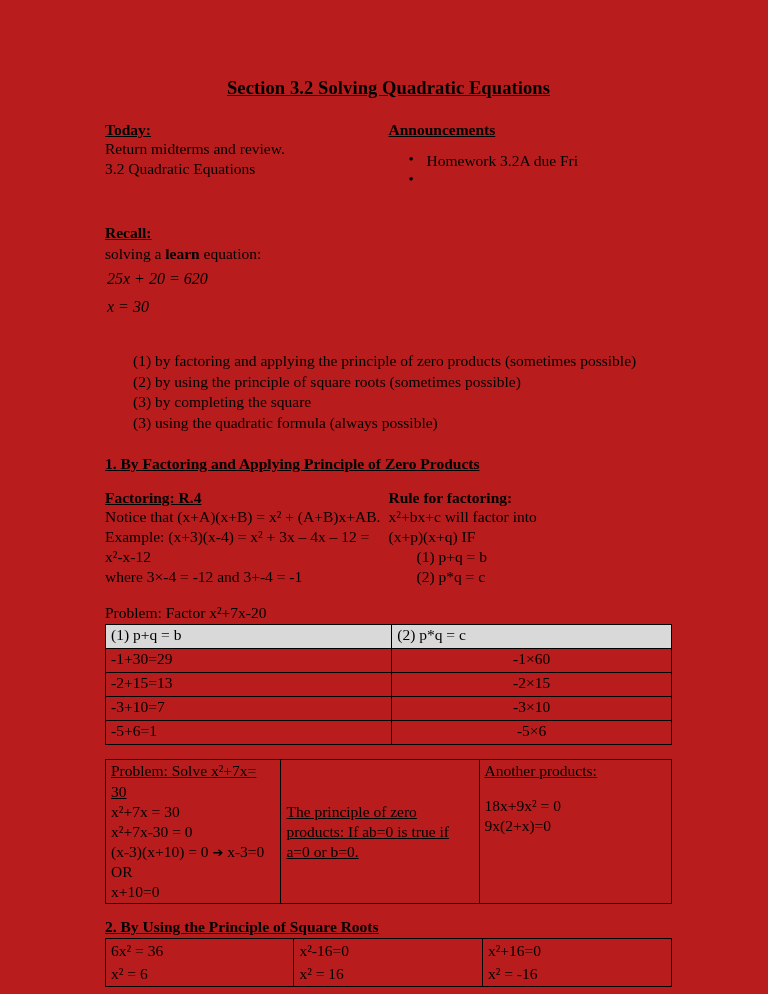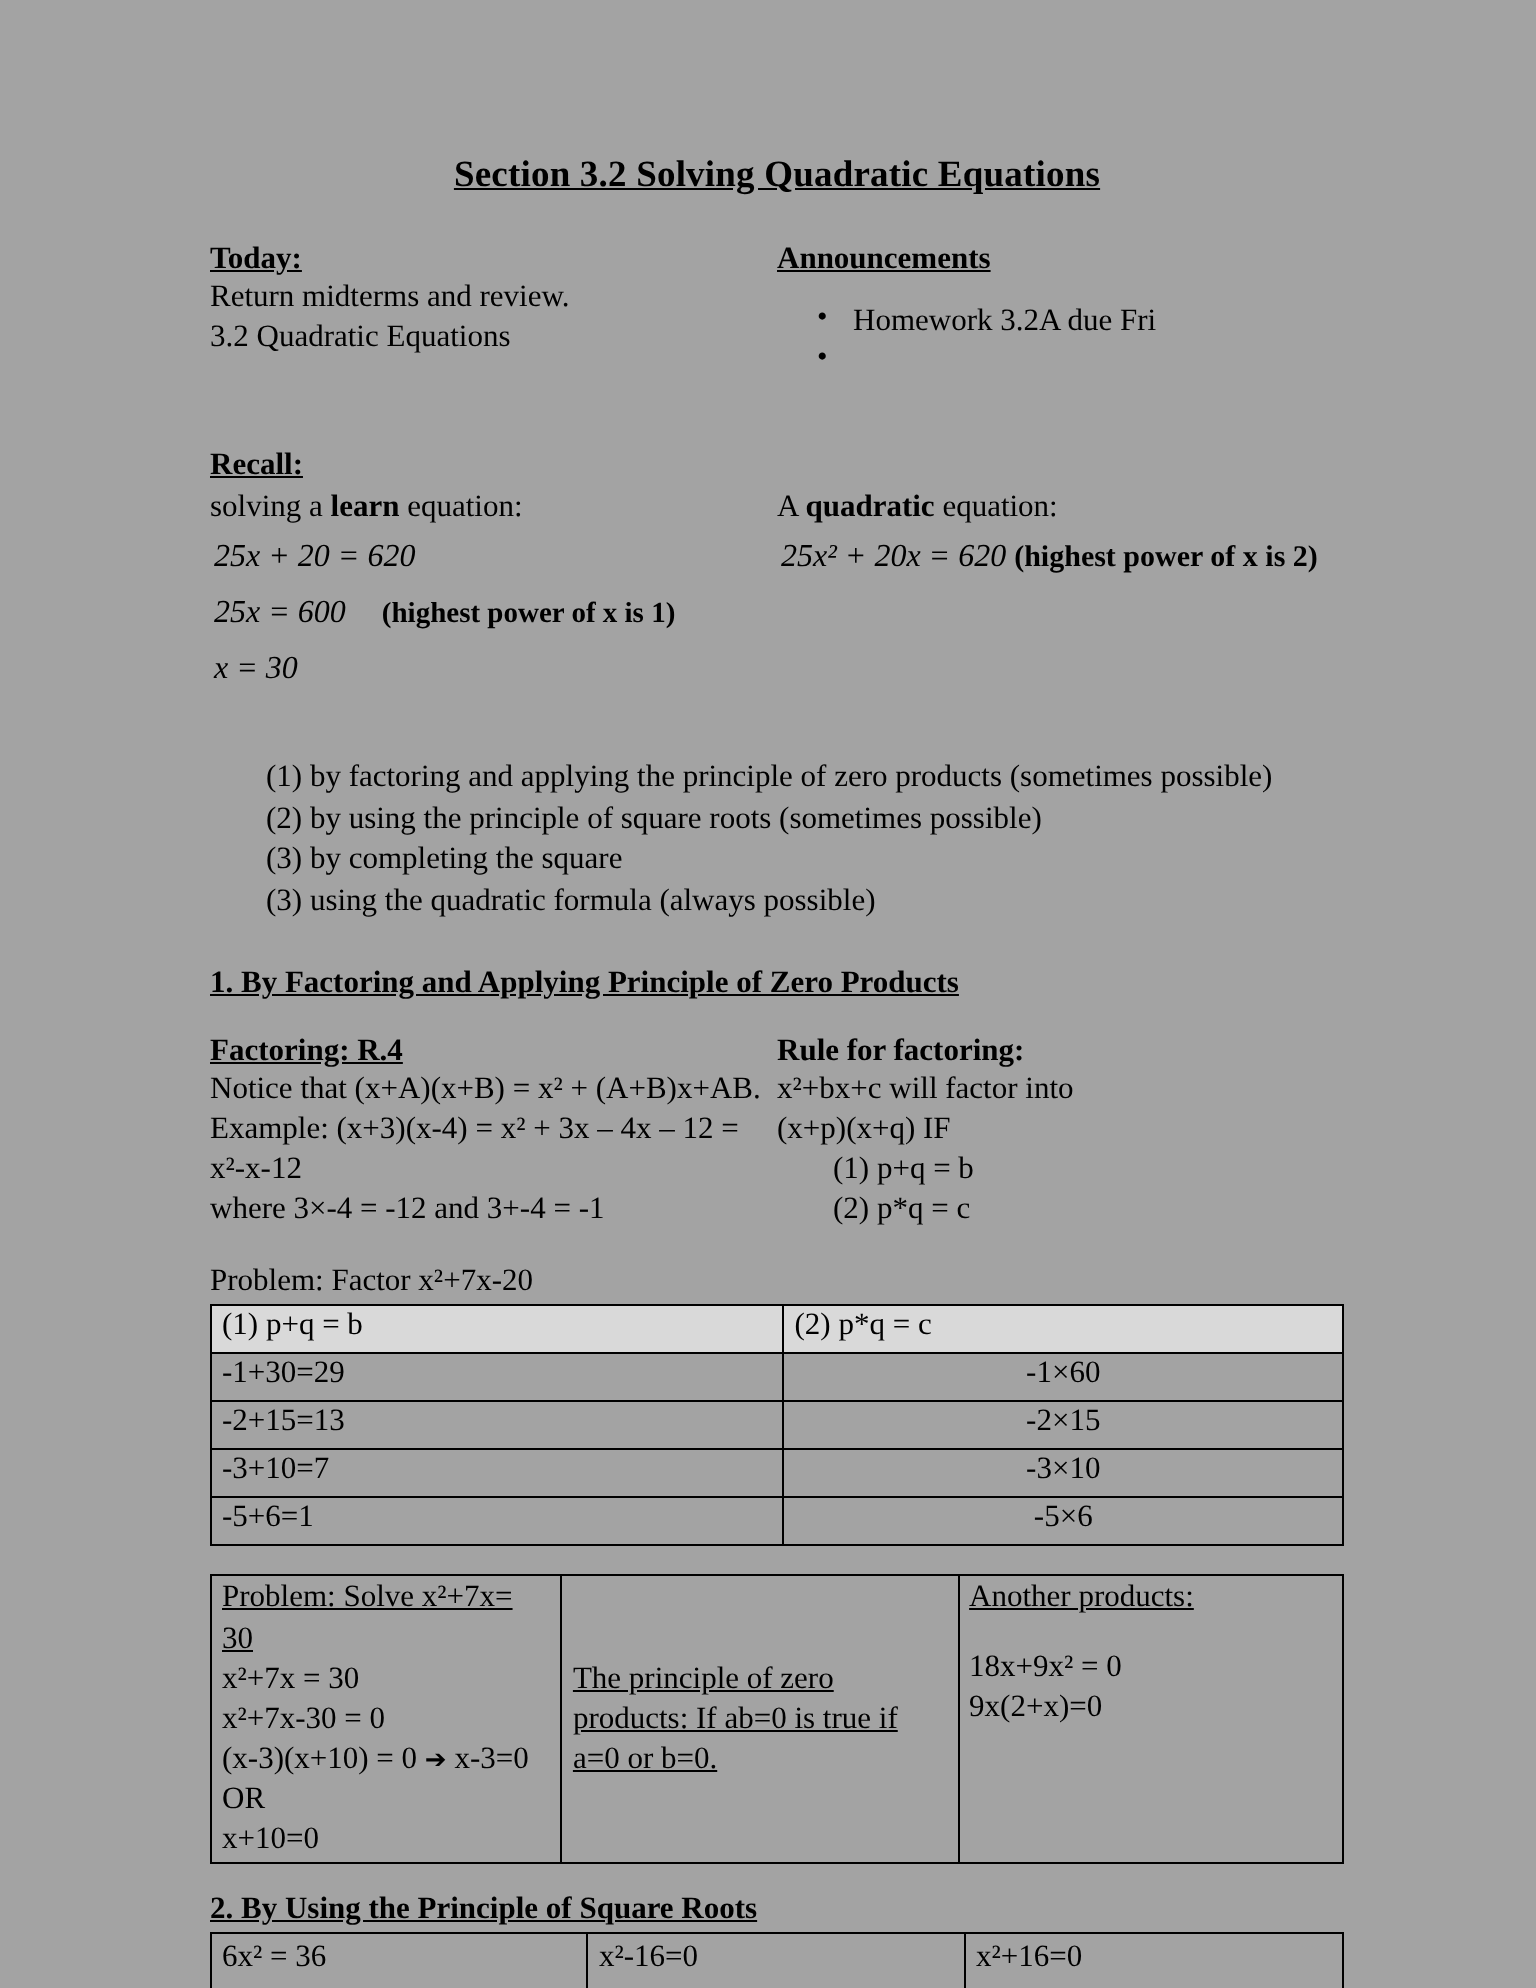"Section 3.2 Solving Quadratic Equations" .page { background: #a3a3a3 -> #b91c1c }
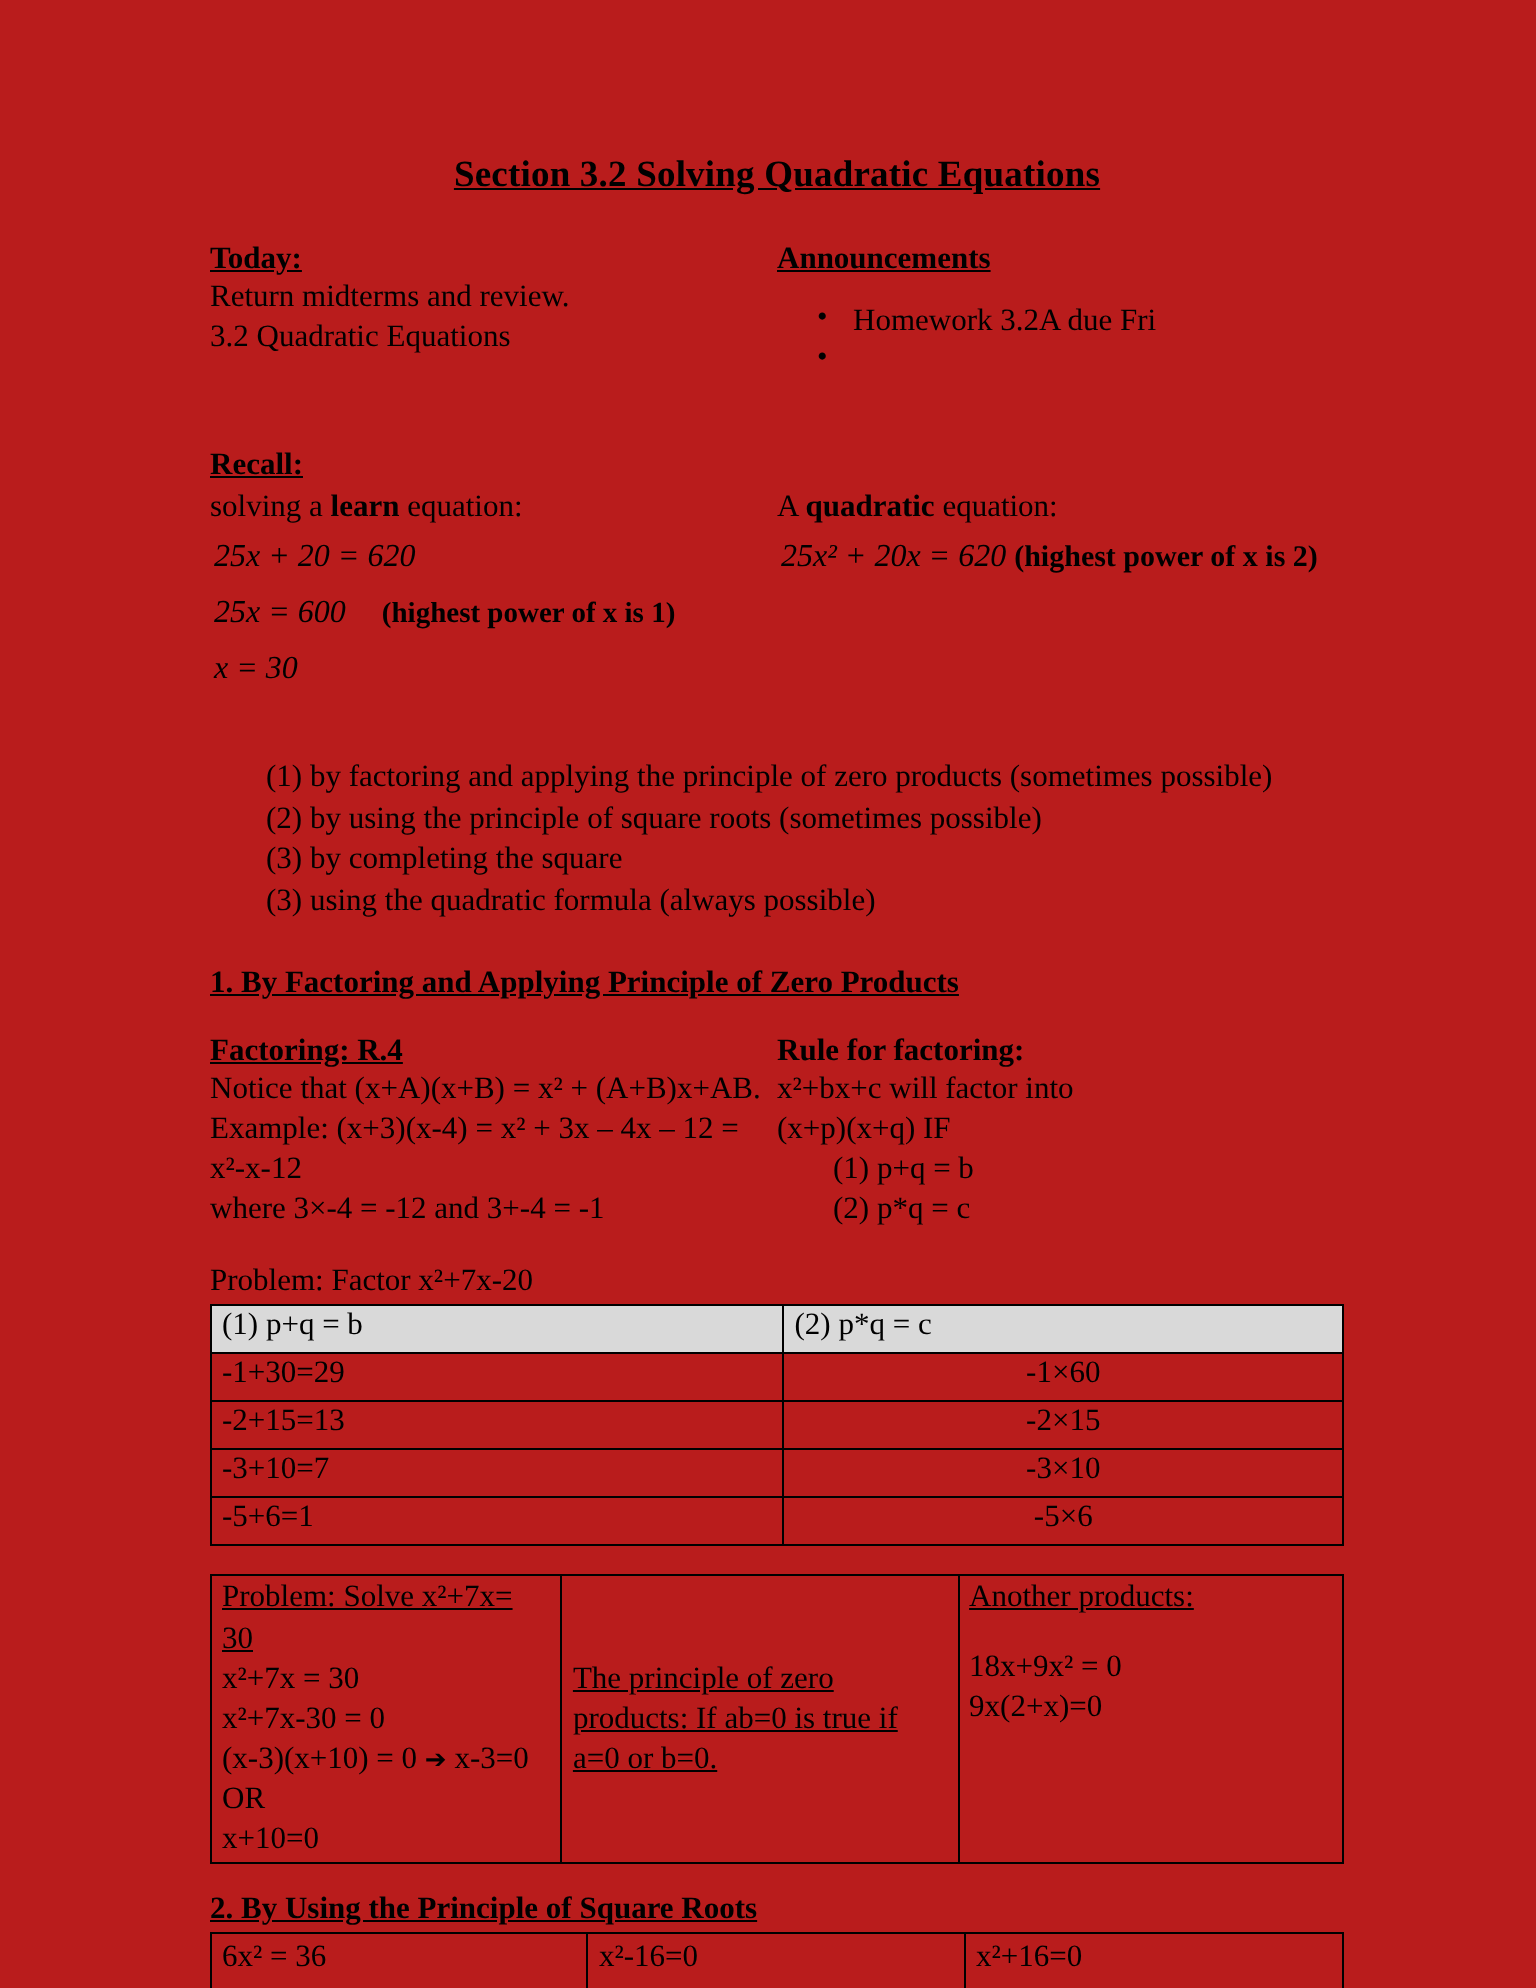"A quadratic equation:" div.col-right { html: <div> <div><span>A </span><span>quadratic</span><span> equation:</span></div> <div> <span>25x² + 20x = 620</span> <span>(highest power of x is 2)</span> </div> </div> -> none }
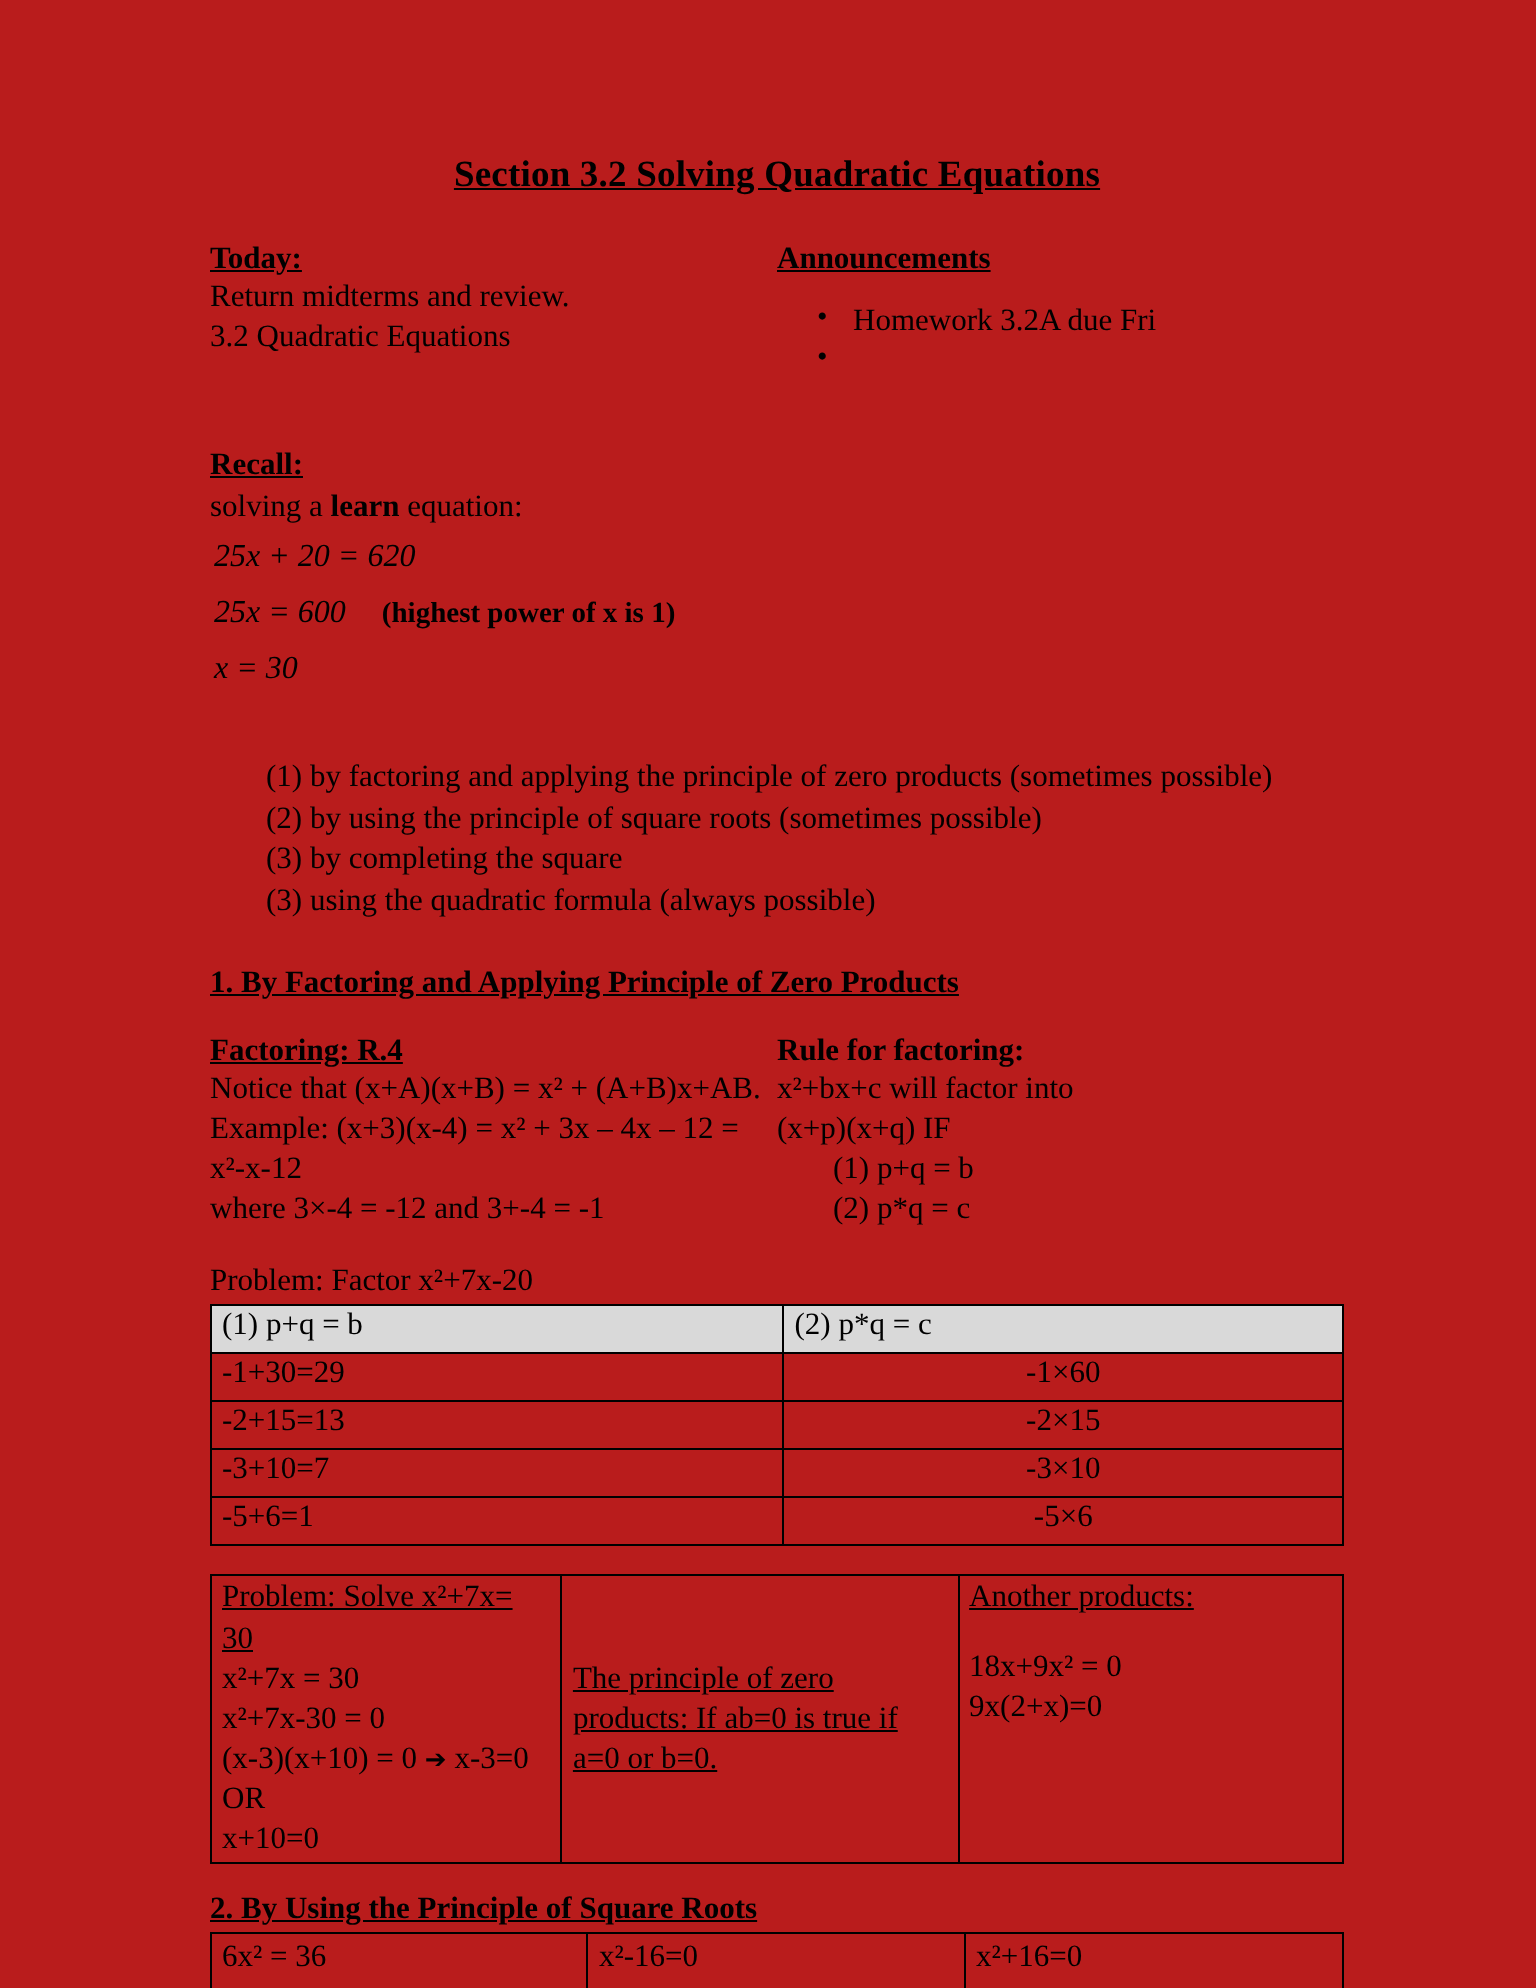"25x = 600 (highest power" div.eq { html: <div><span>25x = 600</span><span>(highest power of x is 1)</span></div> -> none }
